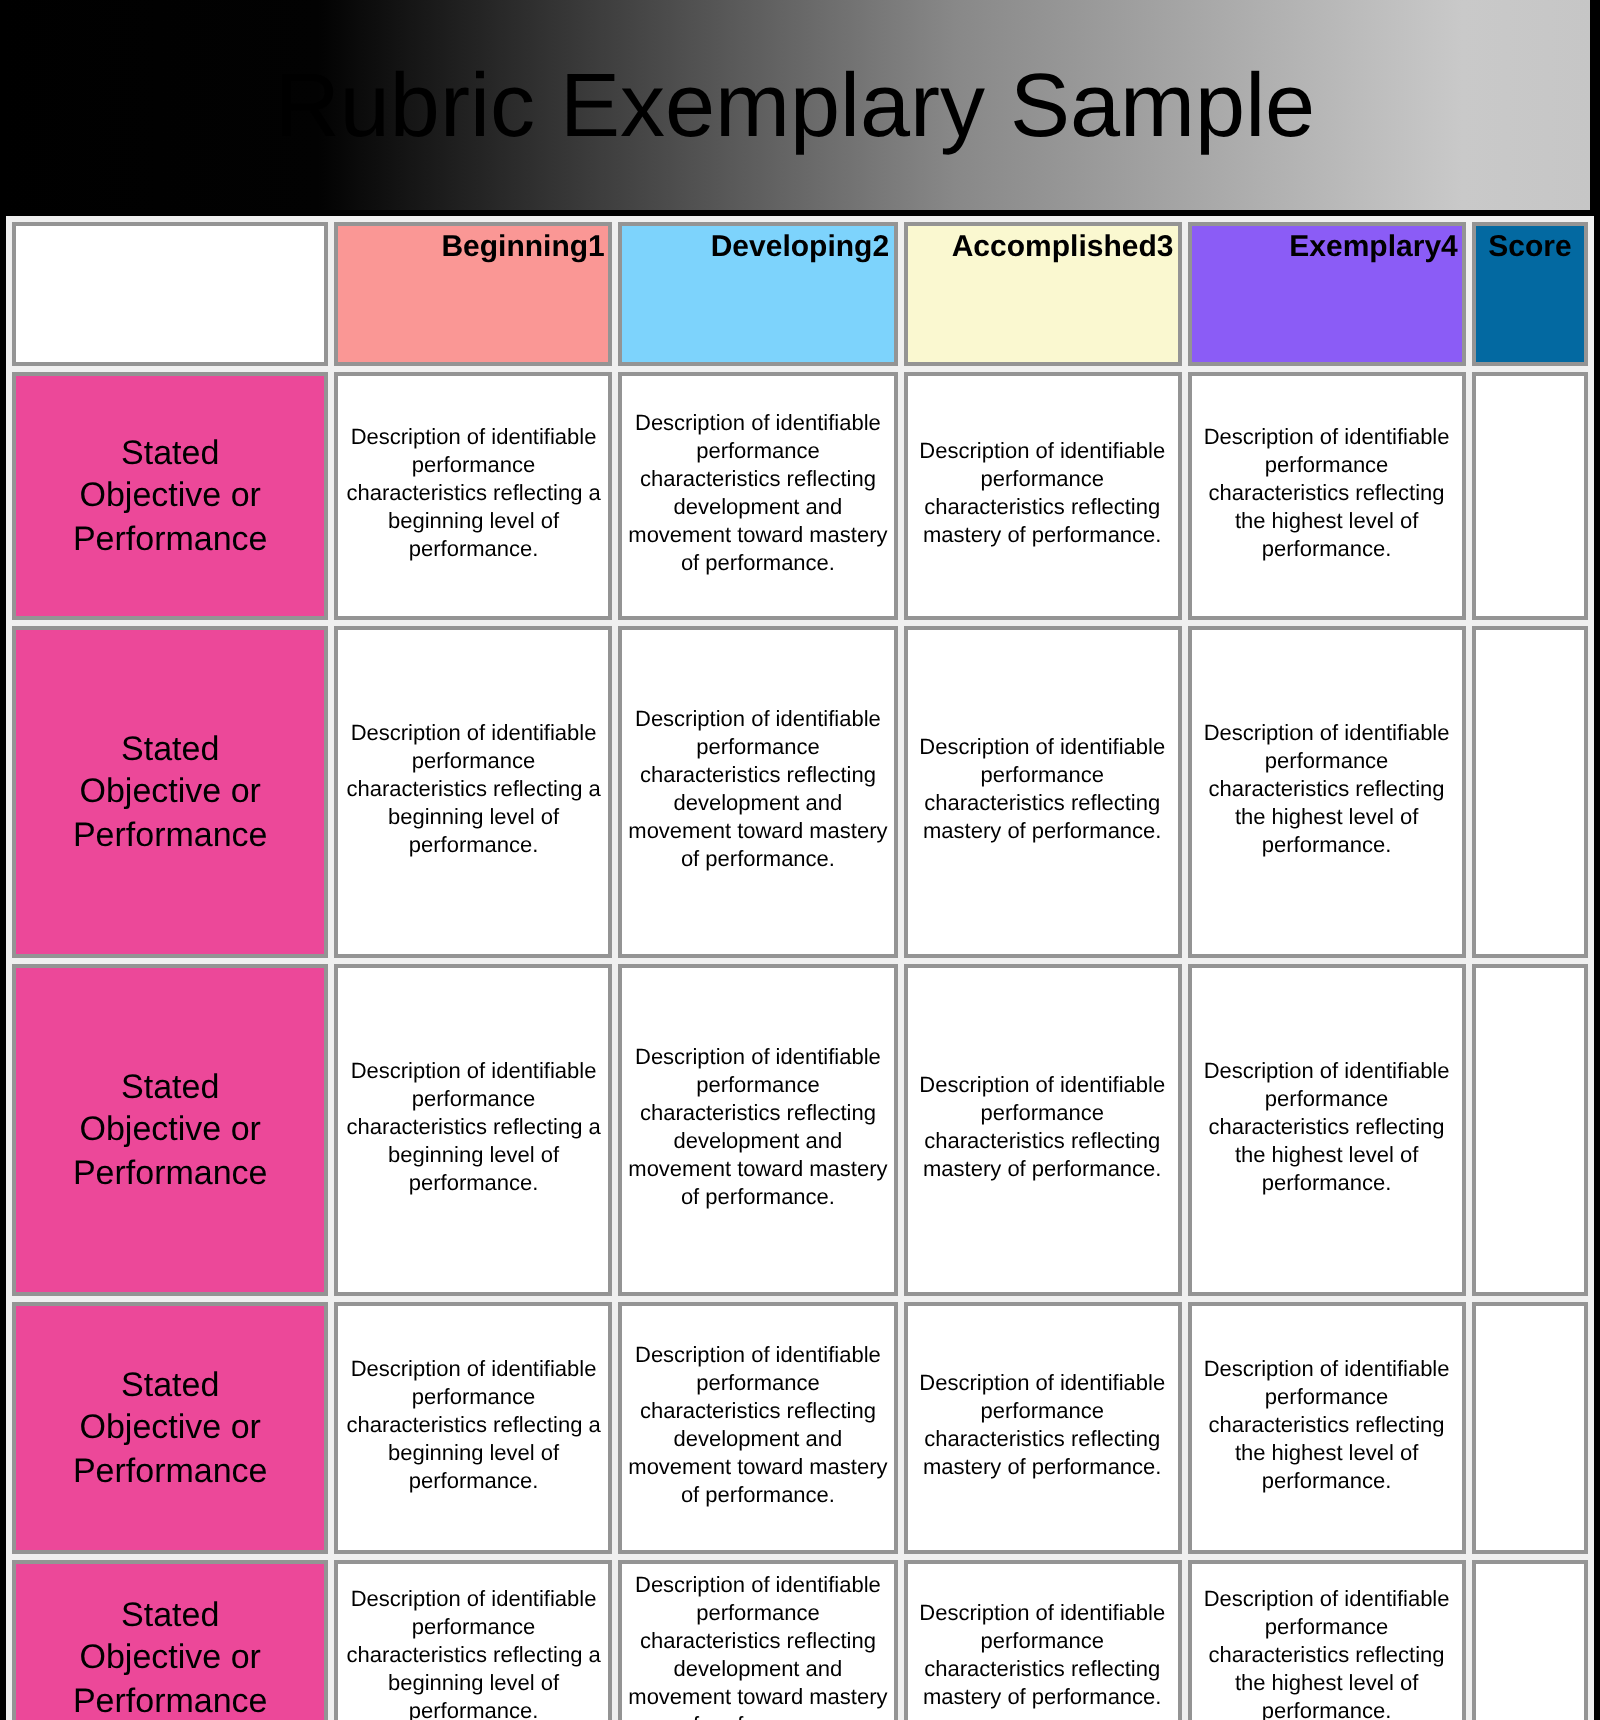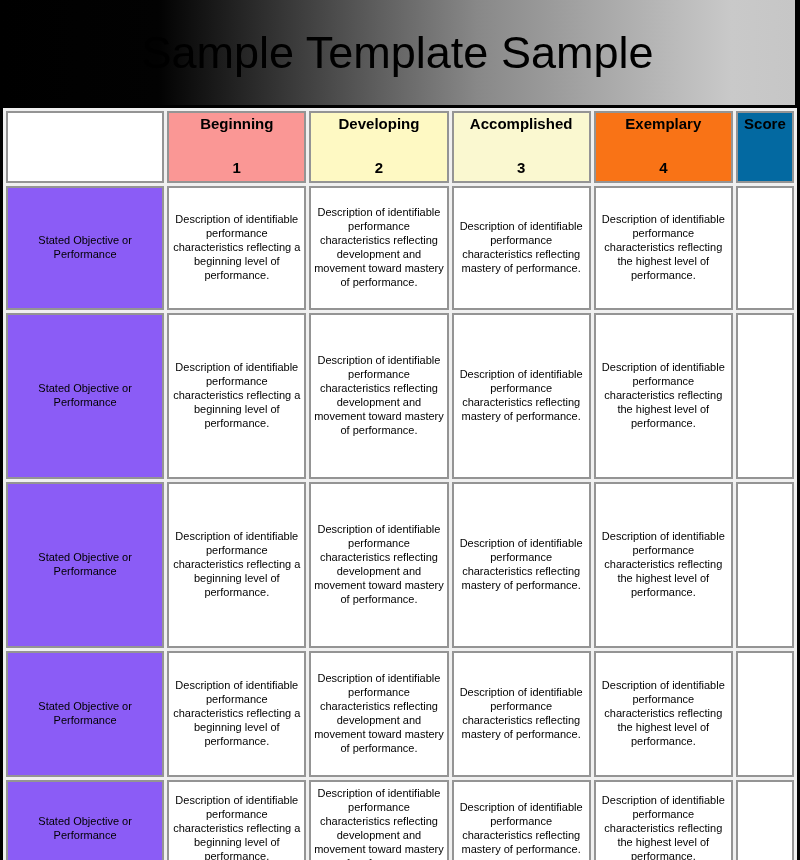"Sample Template Sample" h1 { text: Sample Template -> Rubric Exemplary }
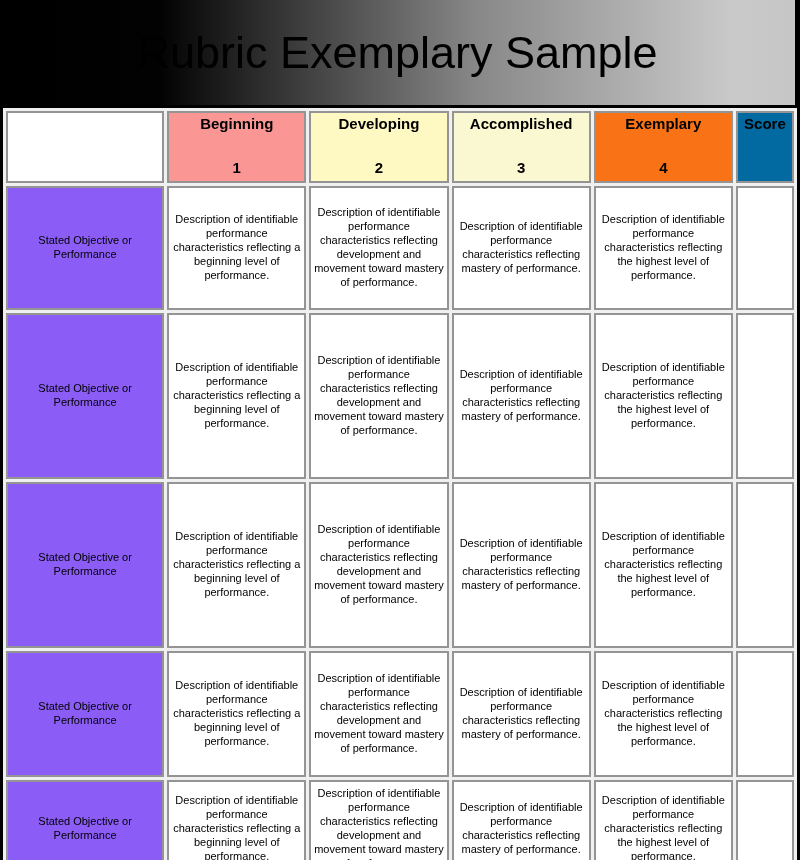"Beginning" .hcell { flex-direction: column -> row; justify-content: space-between -> flex-end }
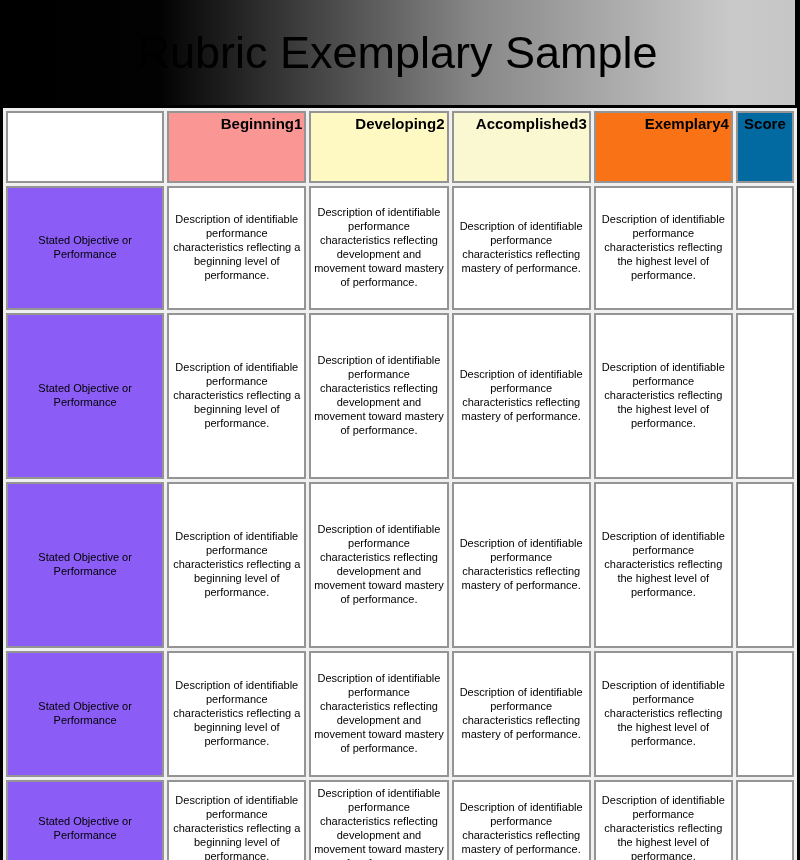"Developing" th { background-color: #fef9c3 -> #7dd3fc }
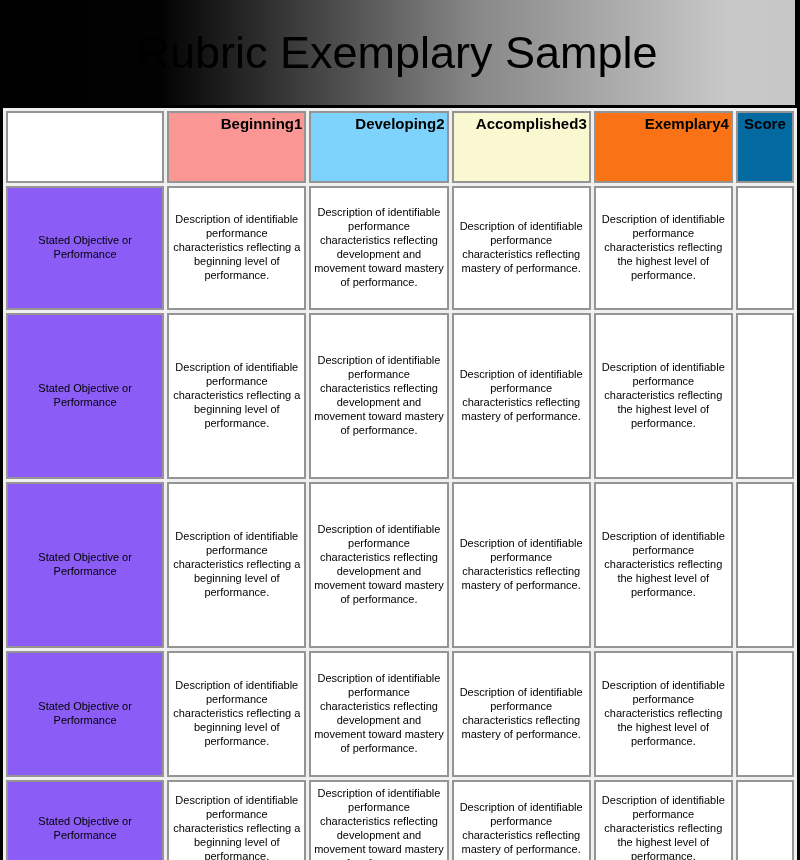"Exemplary" th { background-color: #f97316 -> #8b5cf6 }
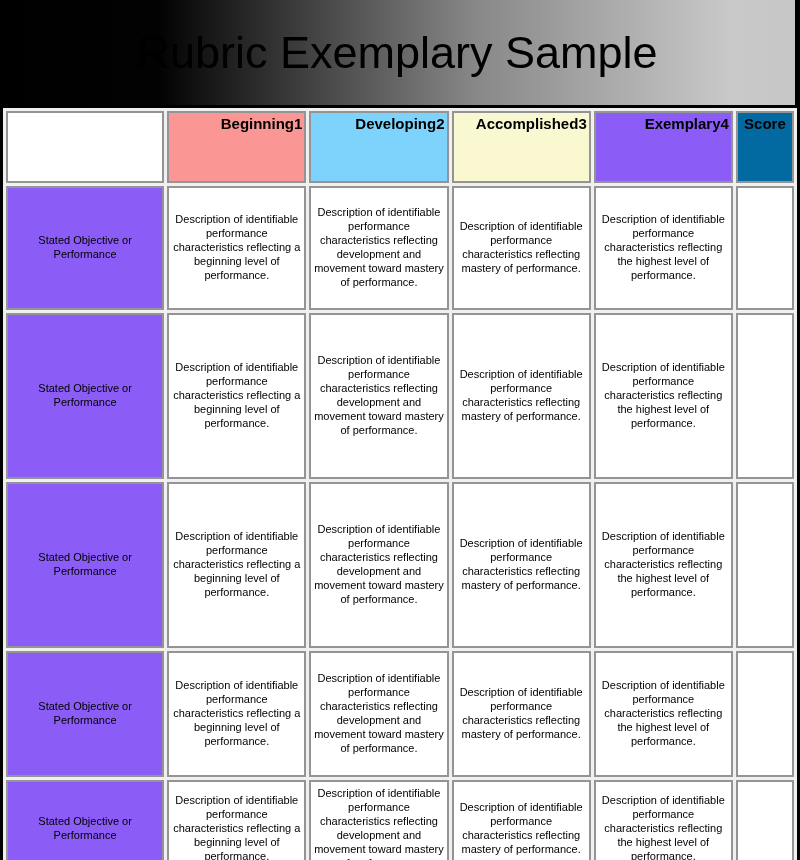"Stated Objective or Performance" td.obj { background: #8b5cf6 -> #ec4899; font-size: 11px -> 17px }
